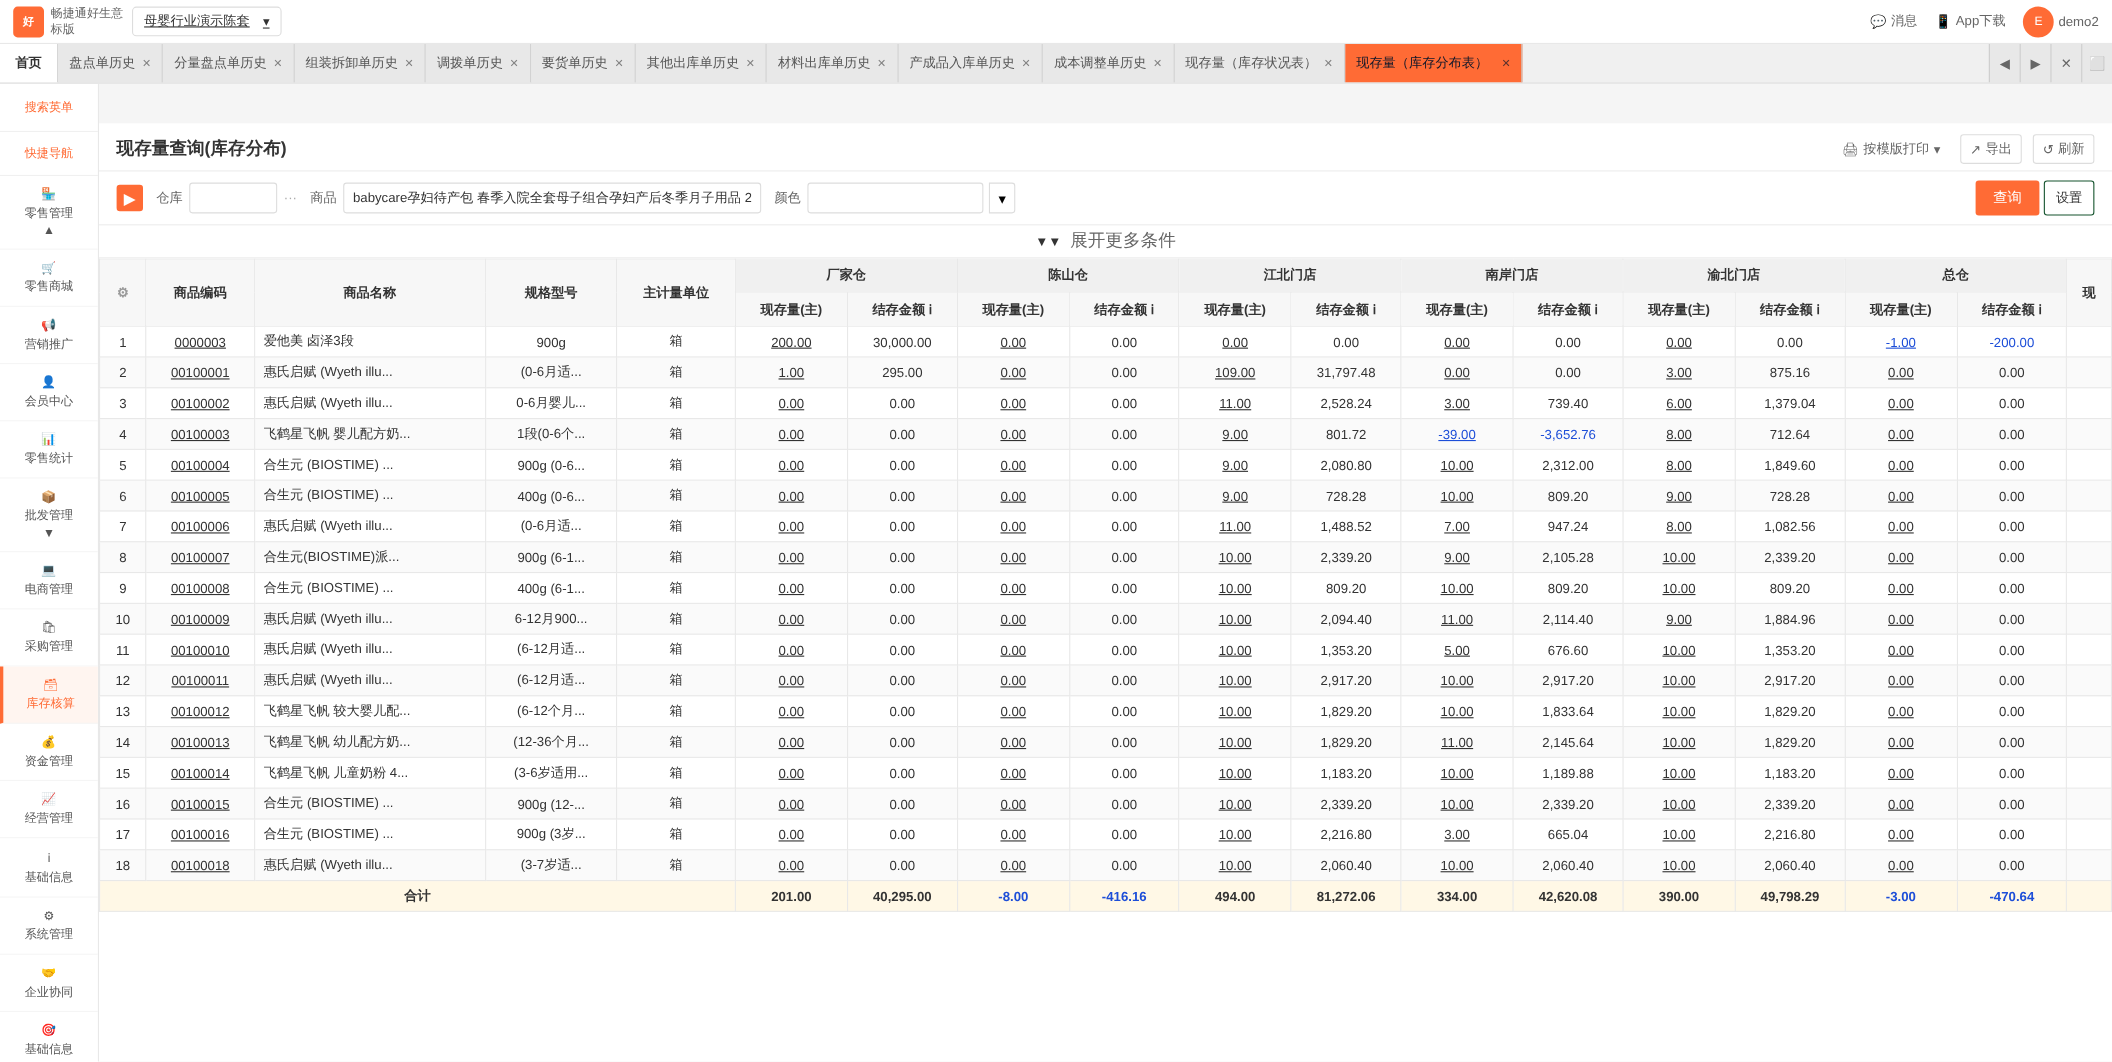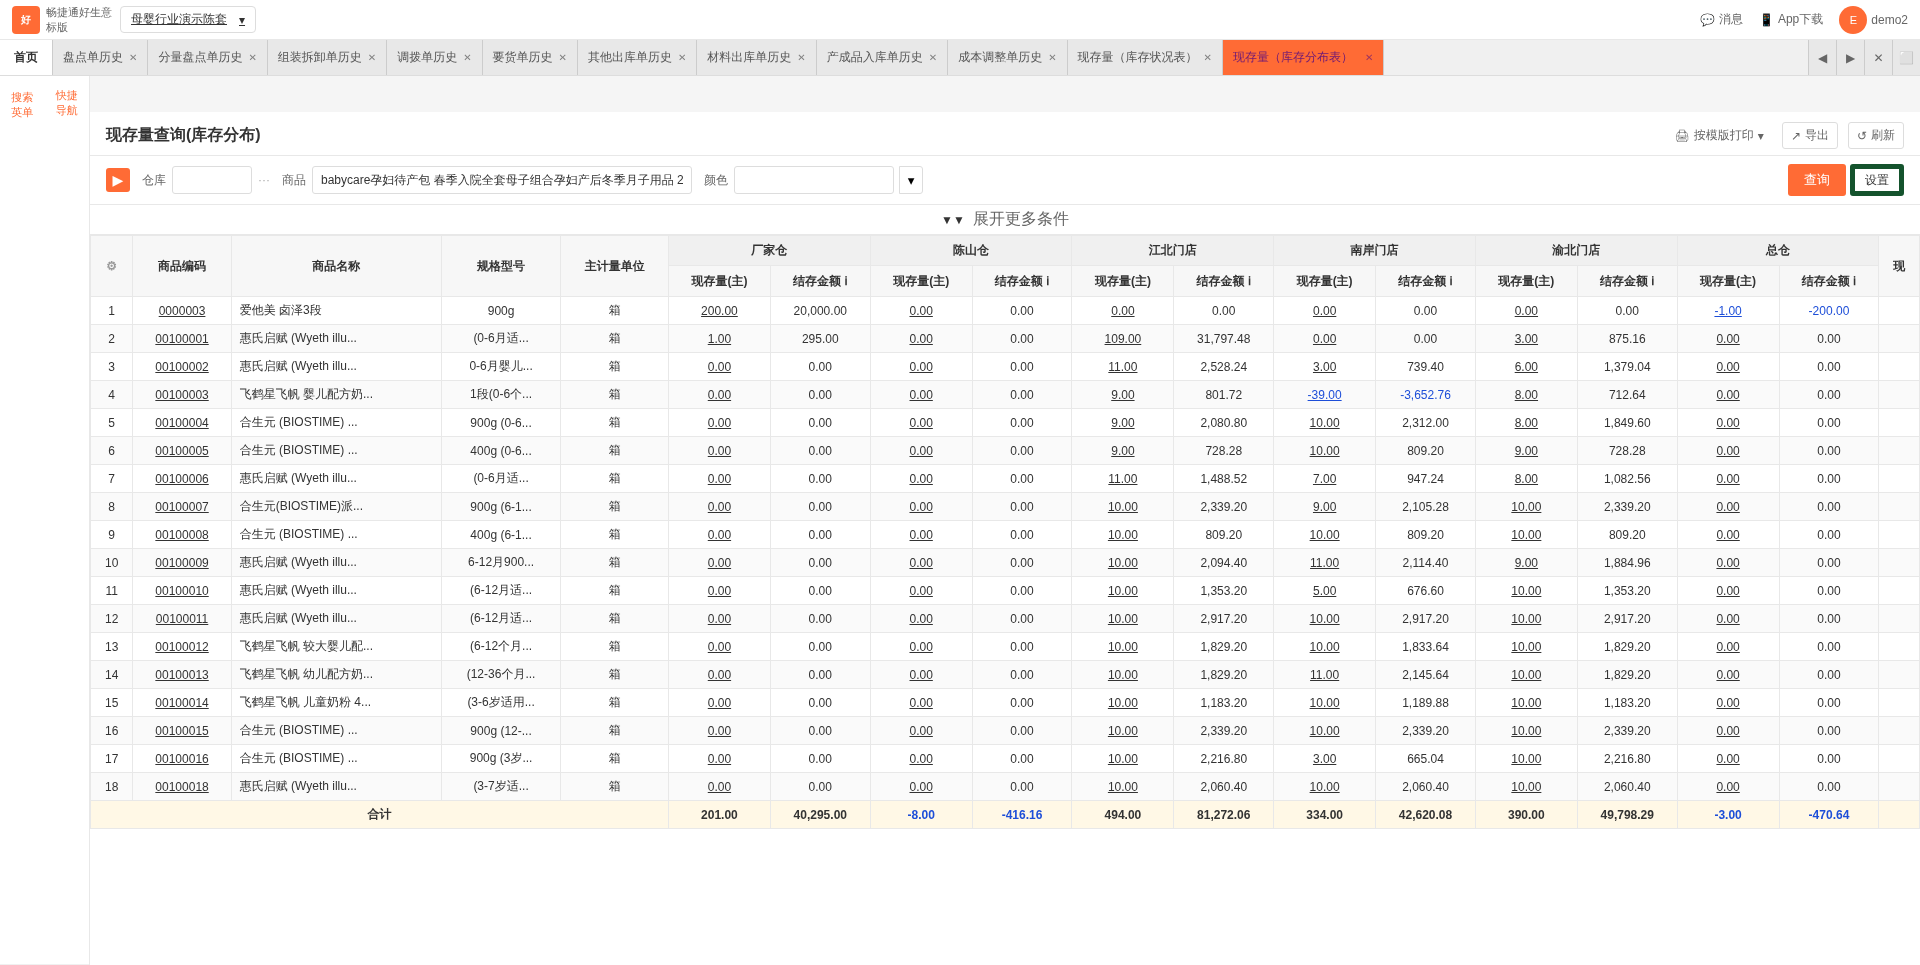"现存量（库存分布表）" .tab-item.active { color: #701a75 -> #0f172a }
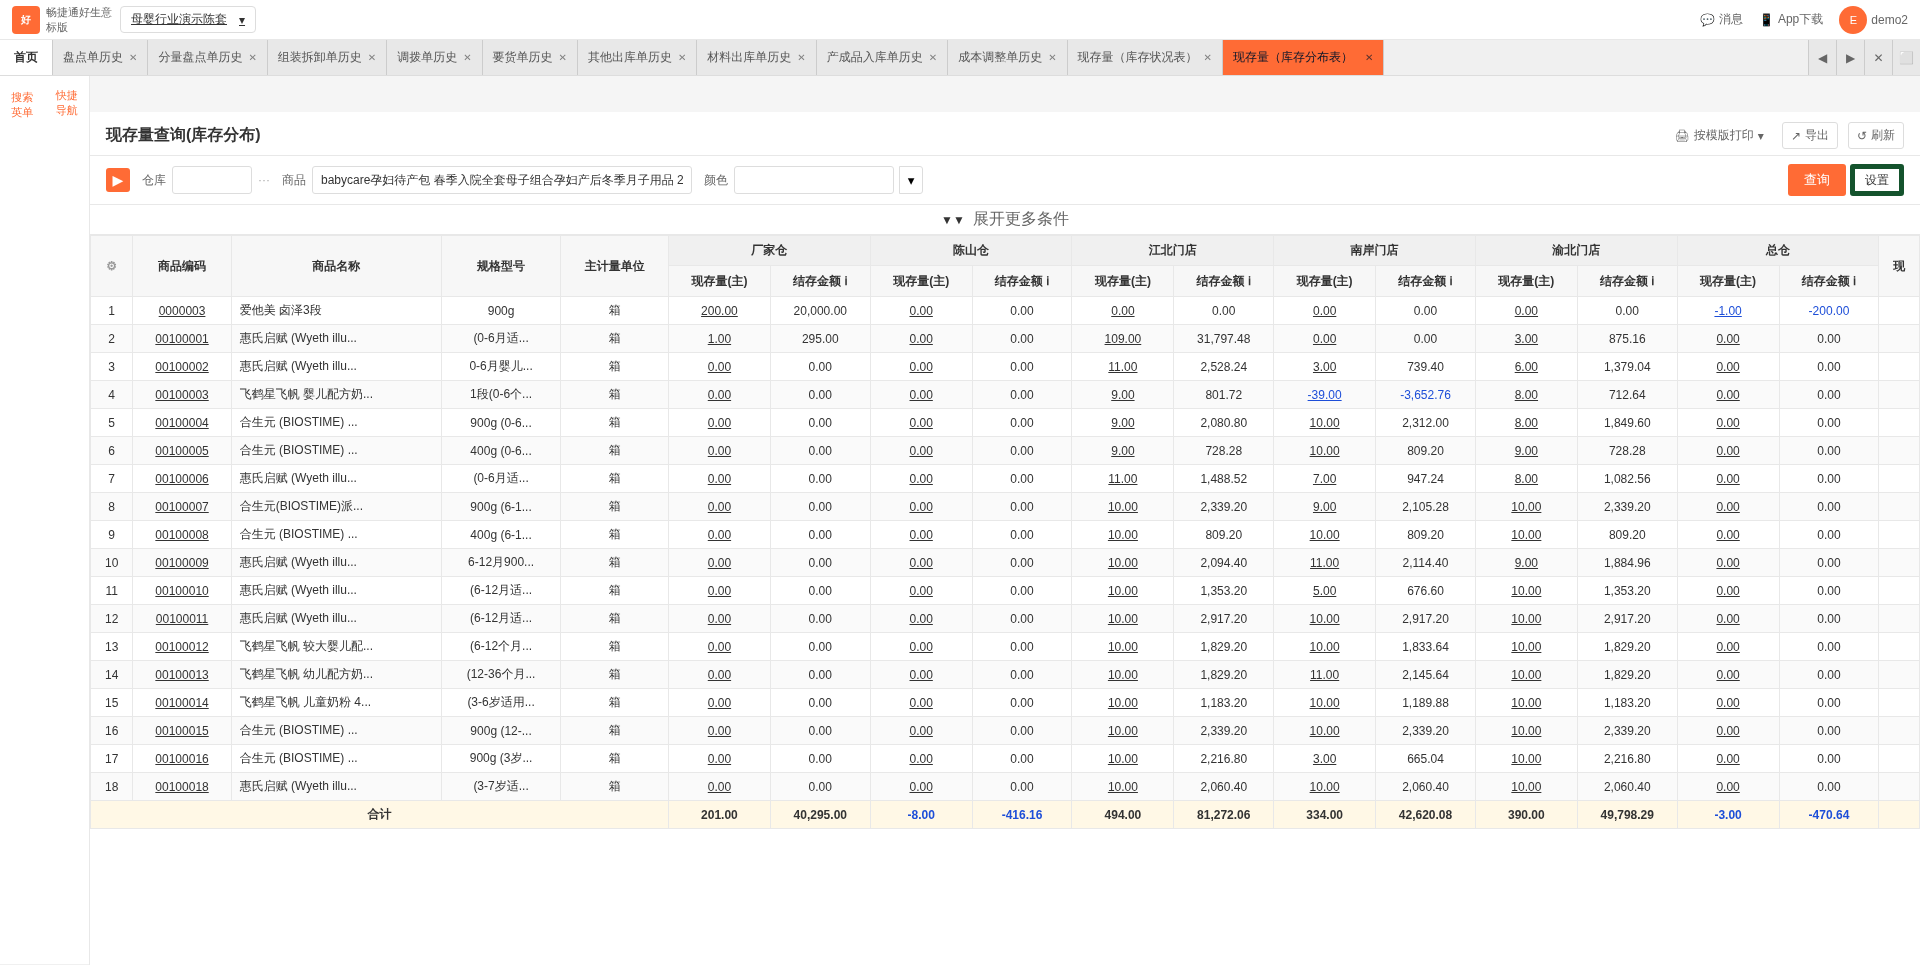"搜索英单" .sidebar { flex-direction: row -> column }
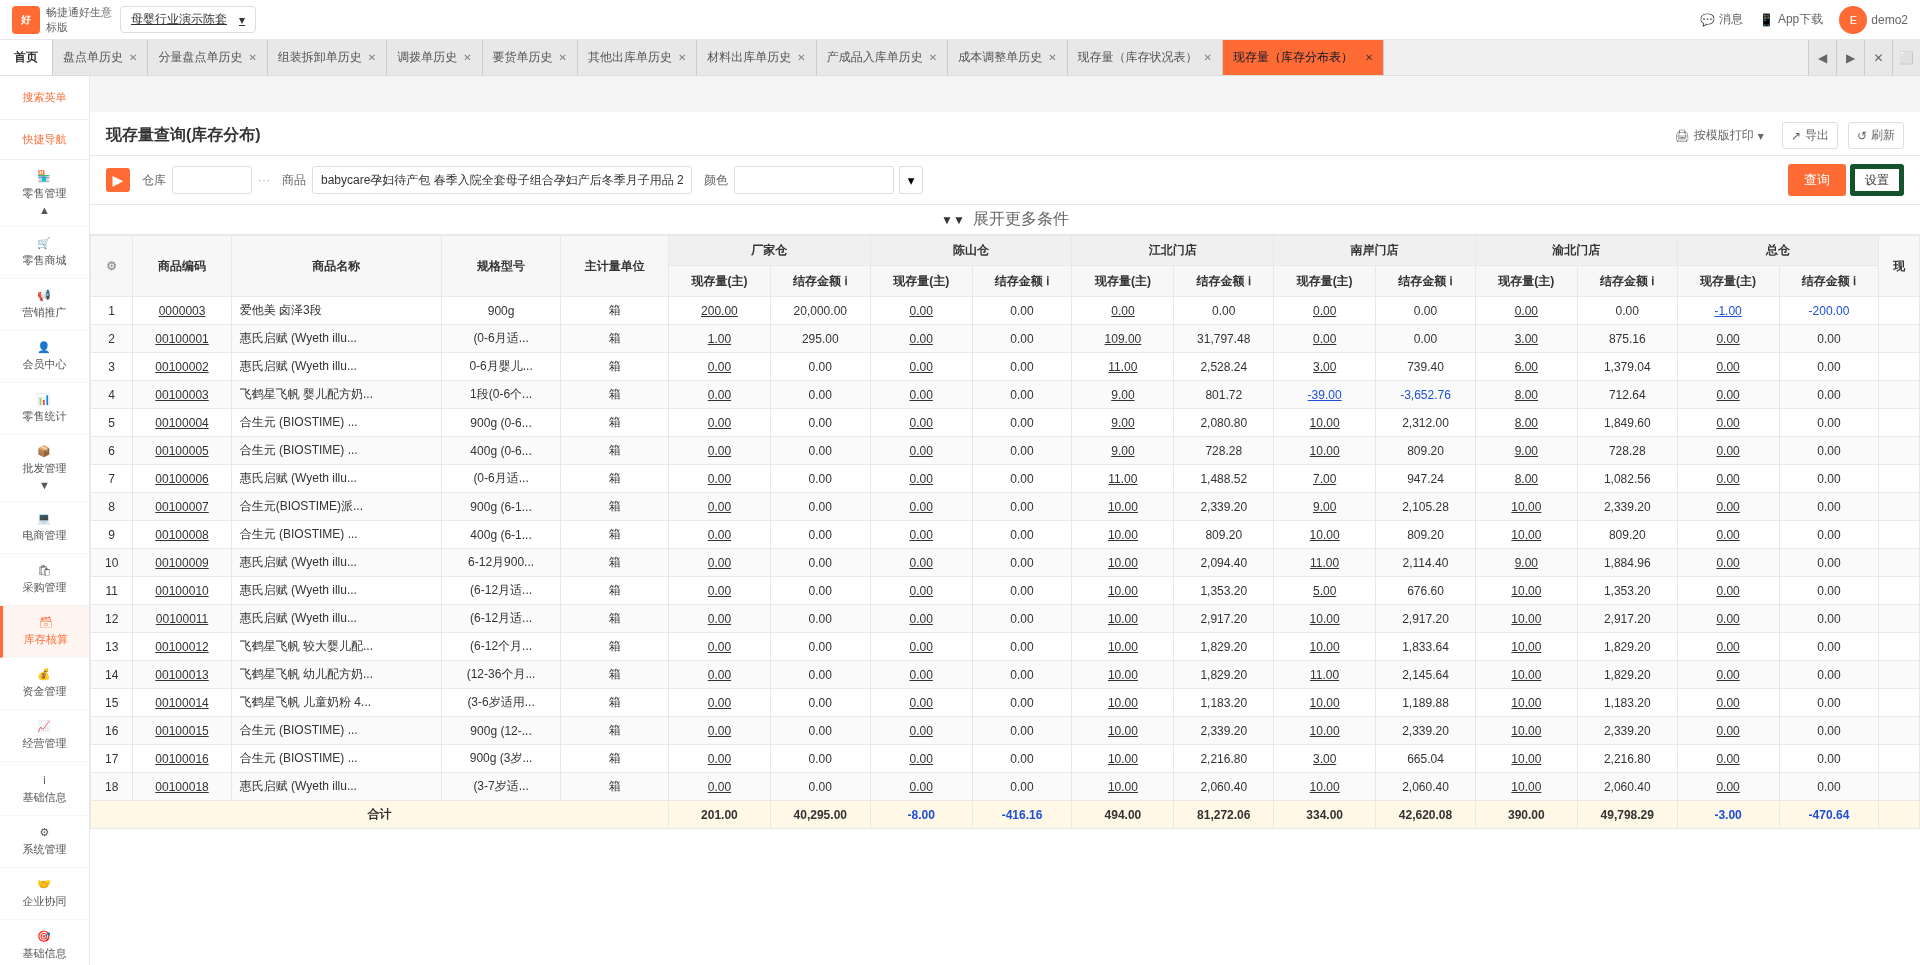"设置" .setting-btn { border: 5px solid #14532d -> 1px solid #14532d }
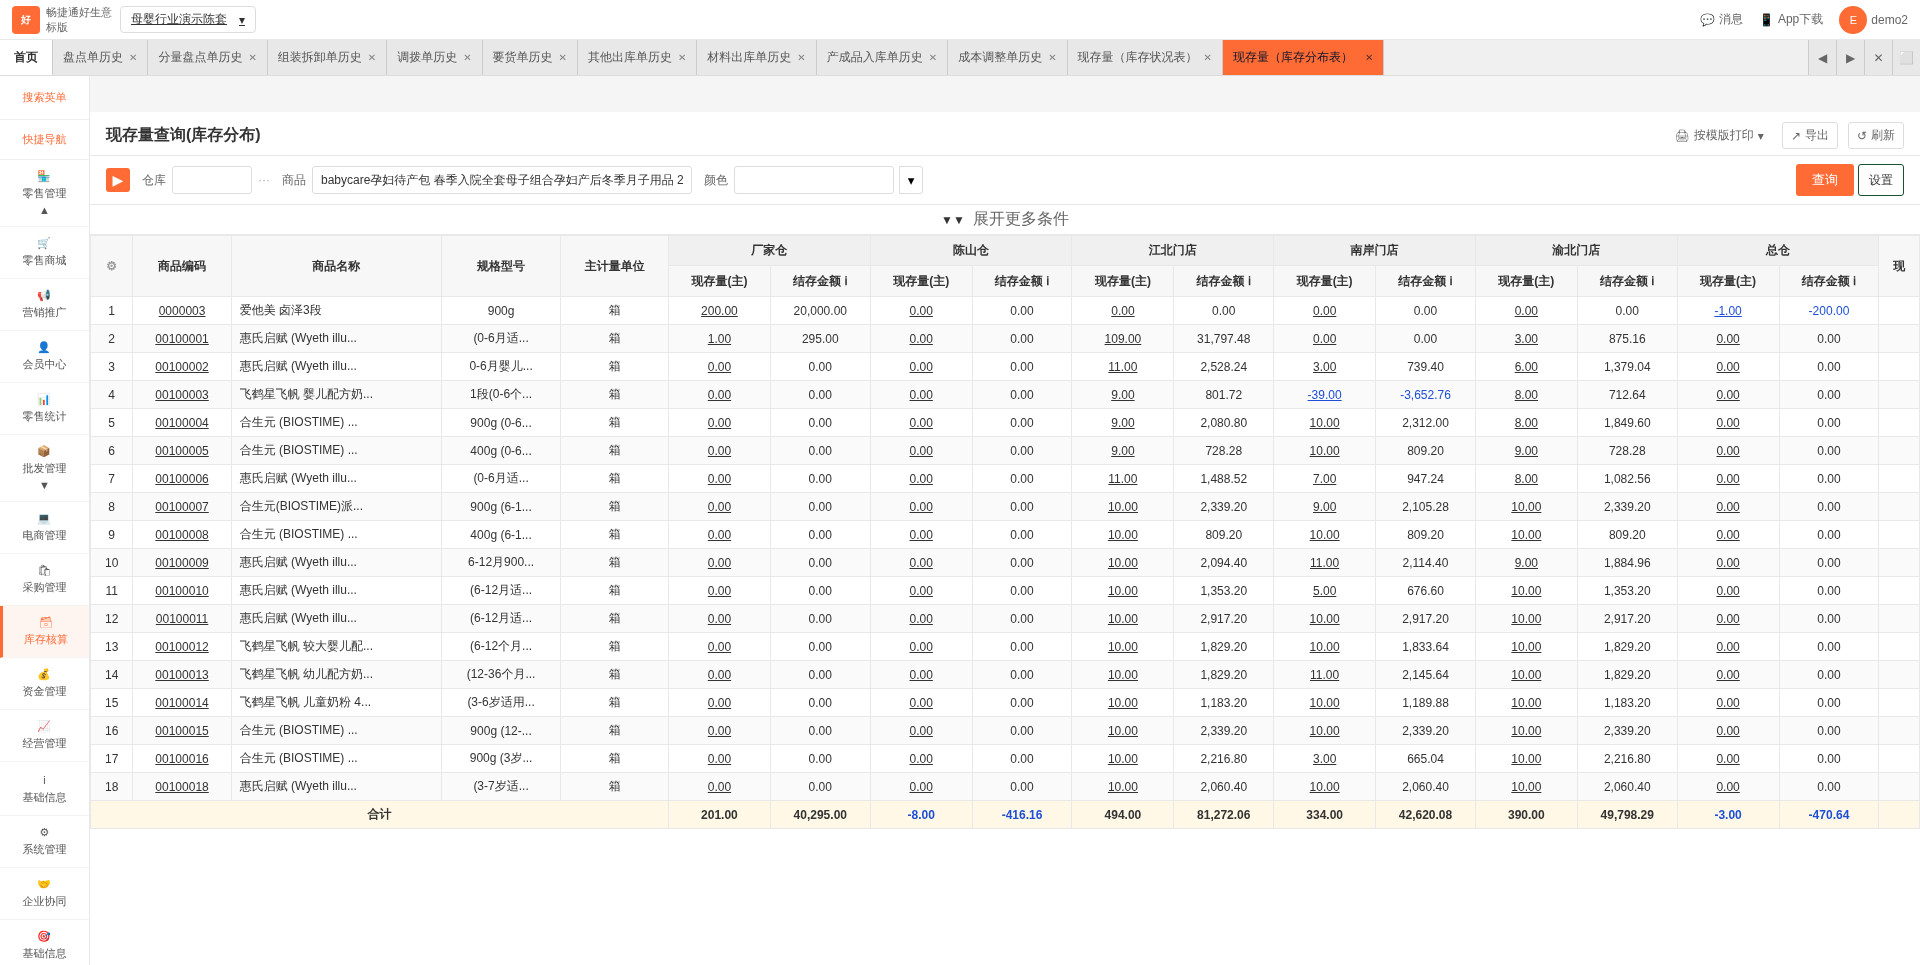"20,000.00" td { text: 20,000.00 -> 30,000.00 }
